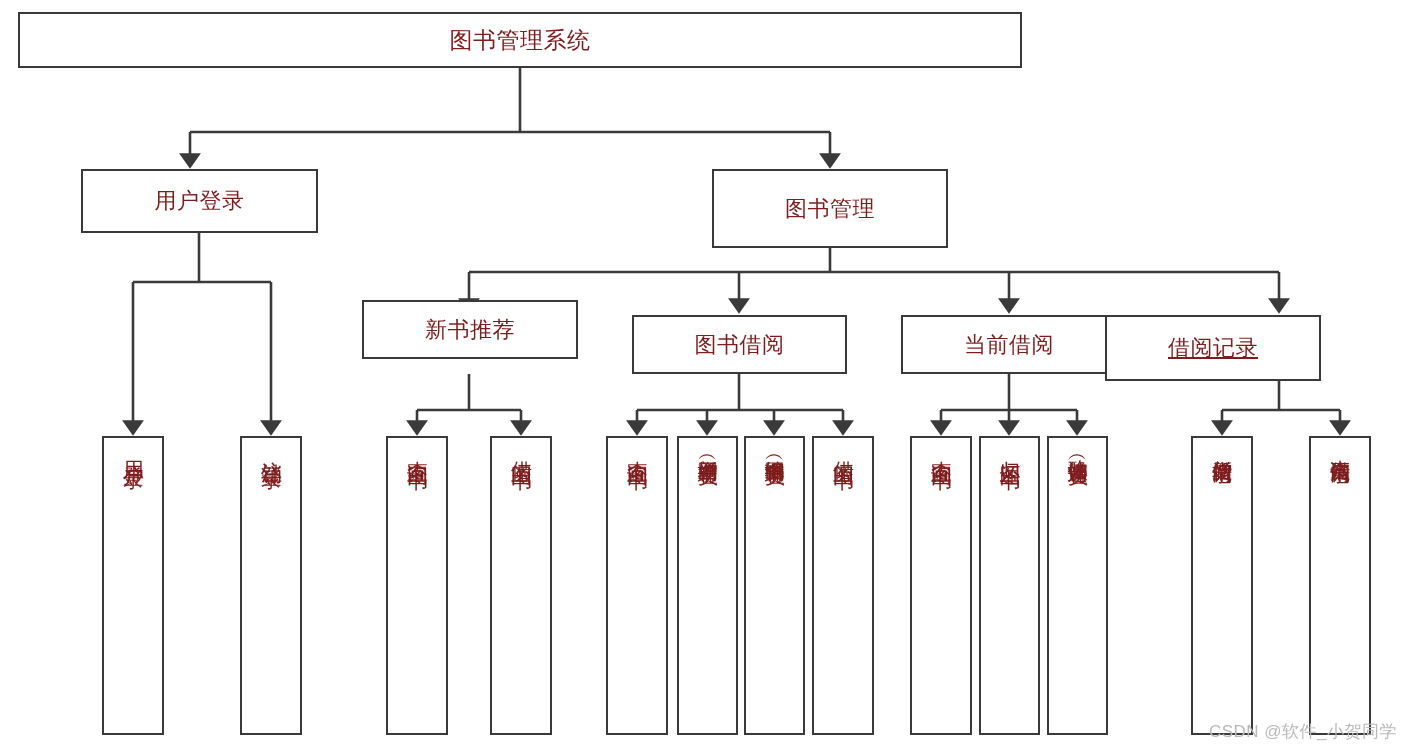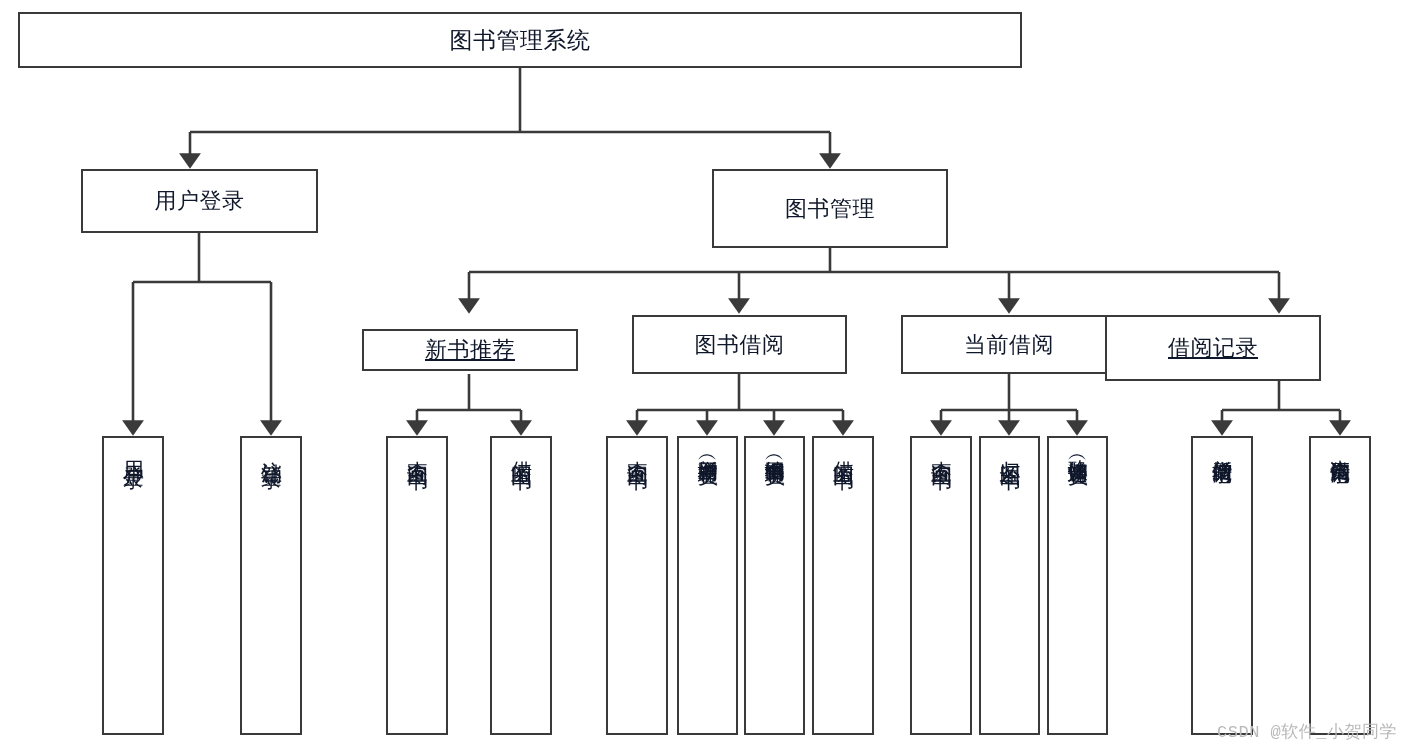"图书管理系统" .node { color: #0f172a -> #7f1d1d }
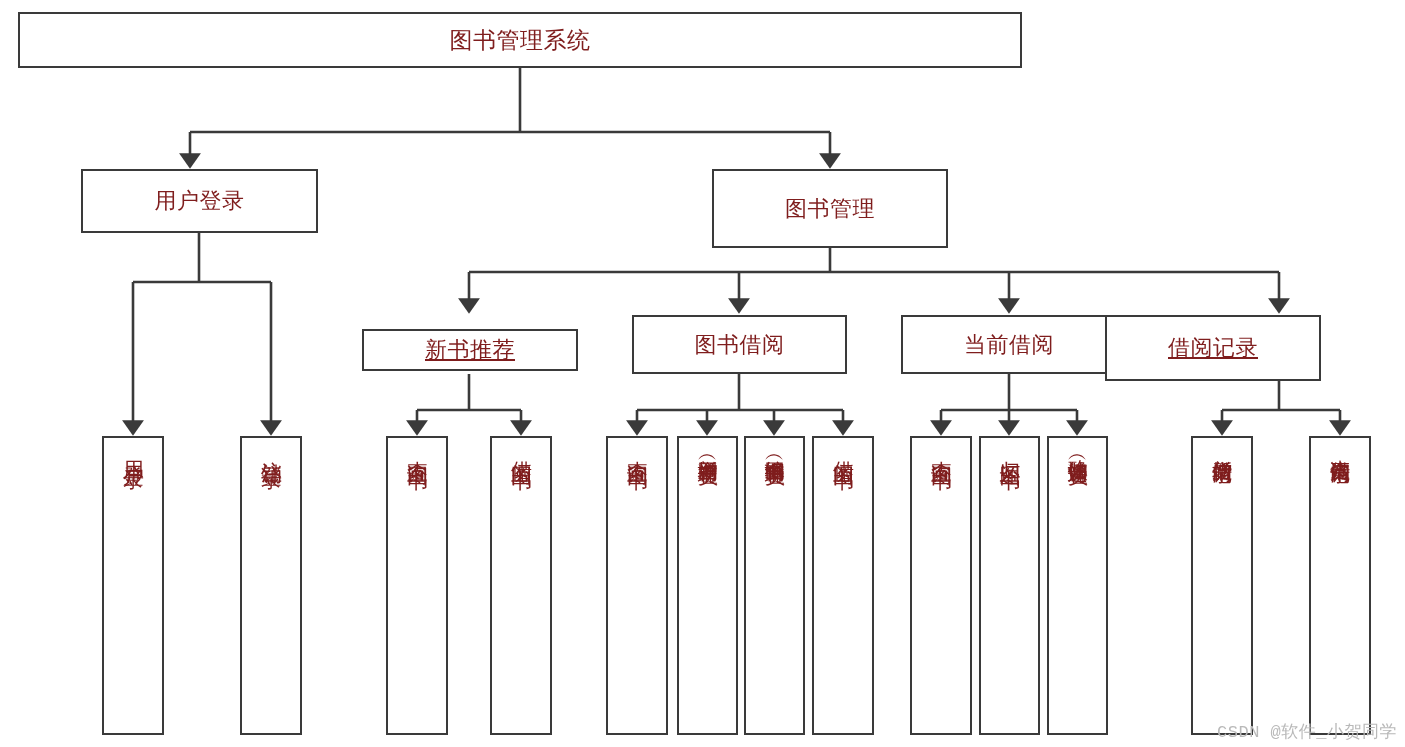"新书推荐" div.node { height: 42px -> 59px; text-decoration: underline -> none; top: 329px -> 300px }
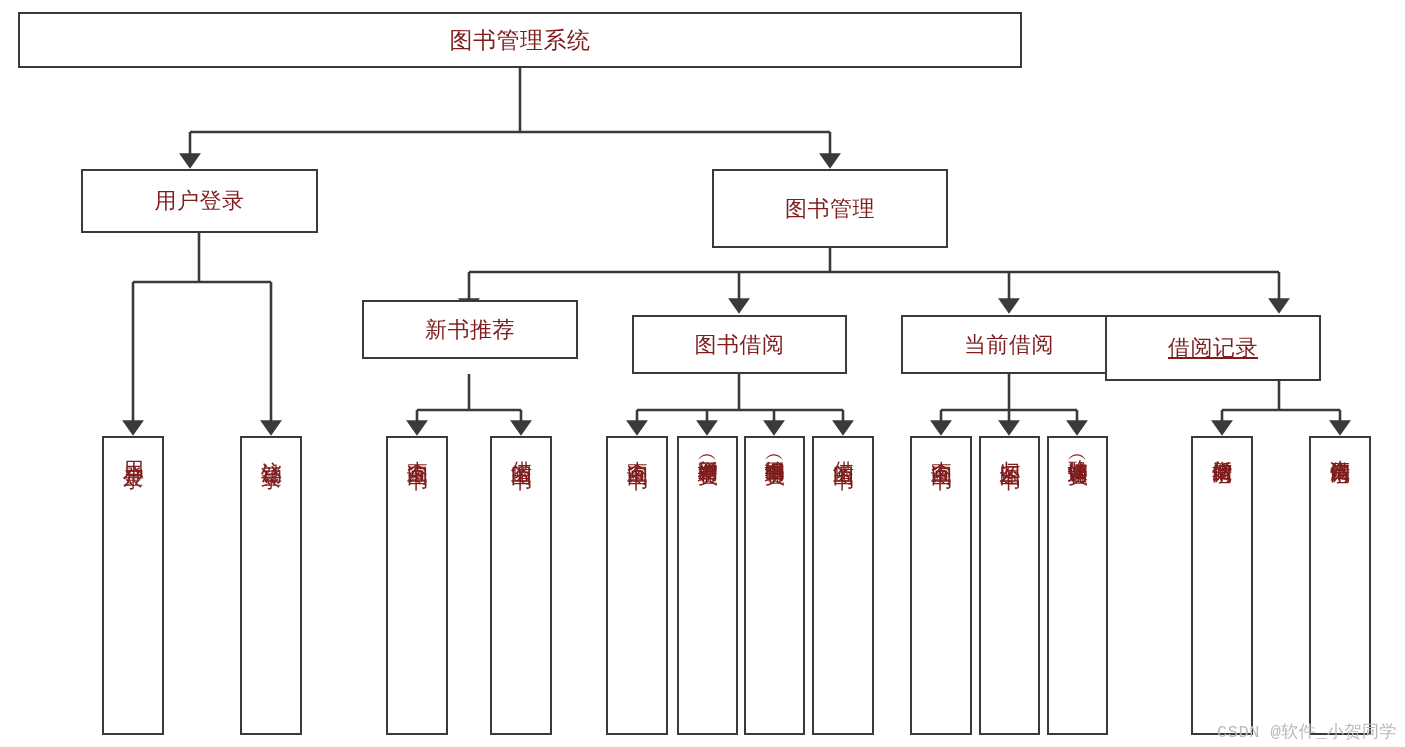"CSDN @软件_小贺同学" #watermark { font-family: Liberation Mono, monospace -> Liberation Sans, sans-serif }
